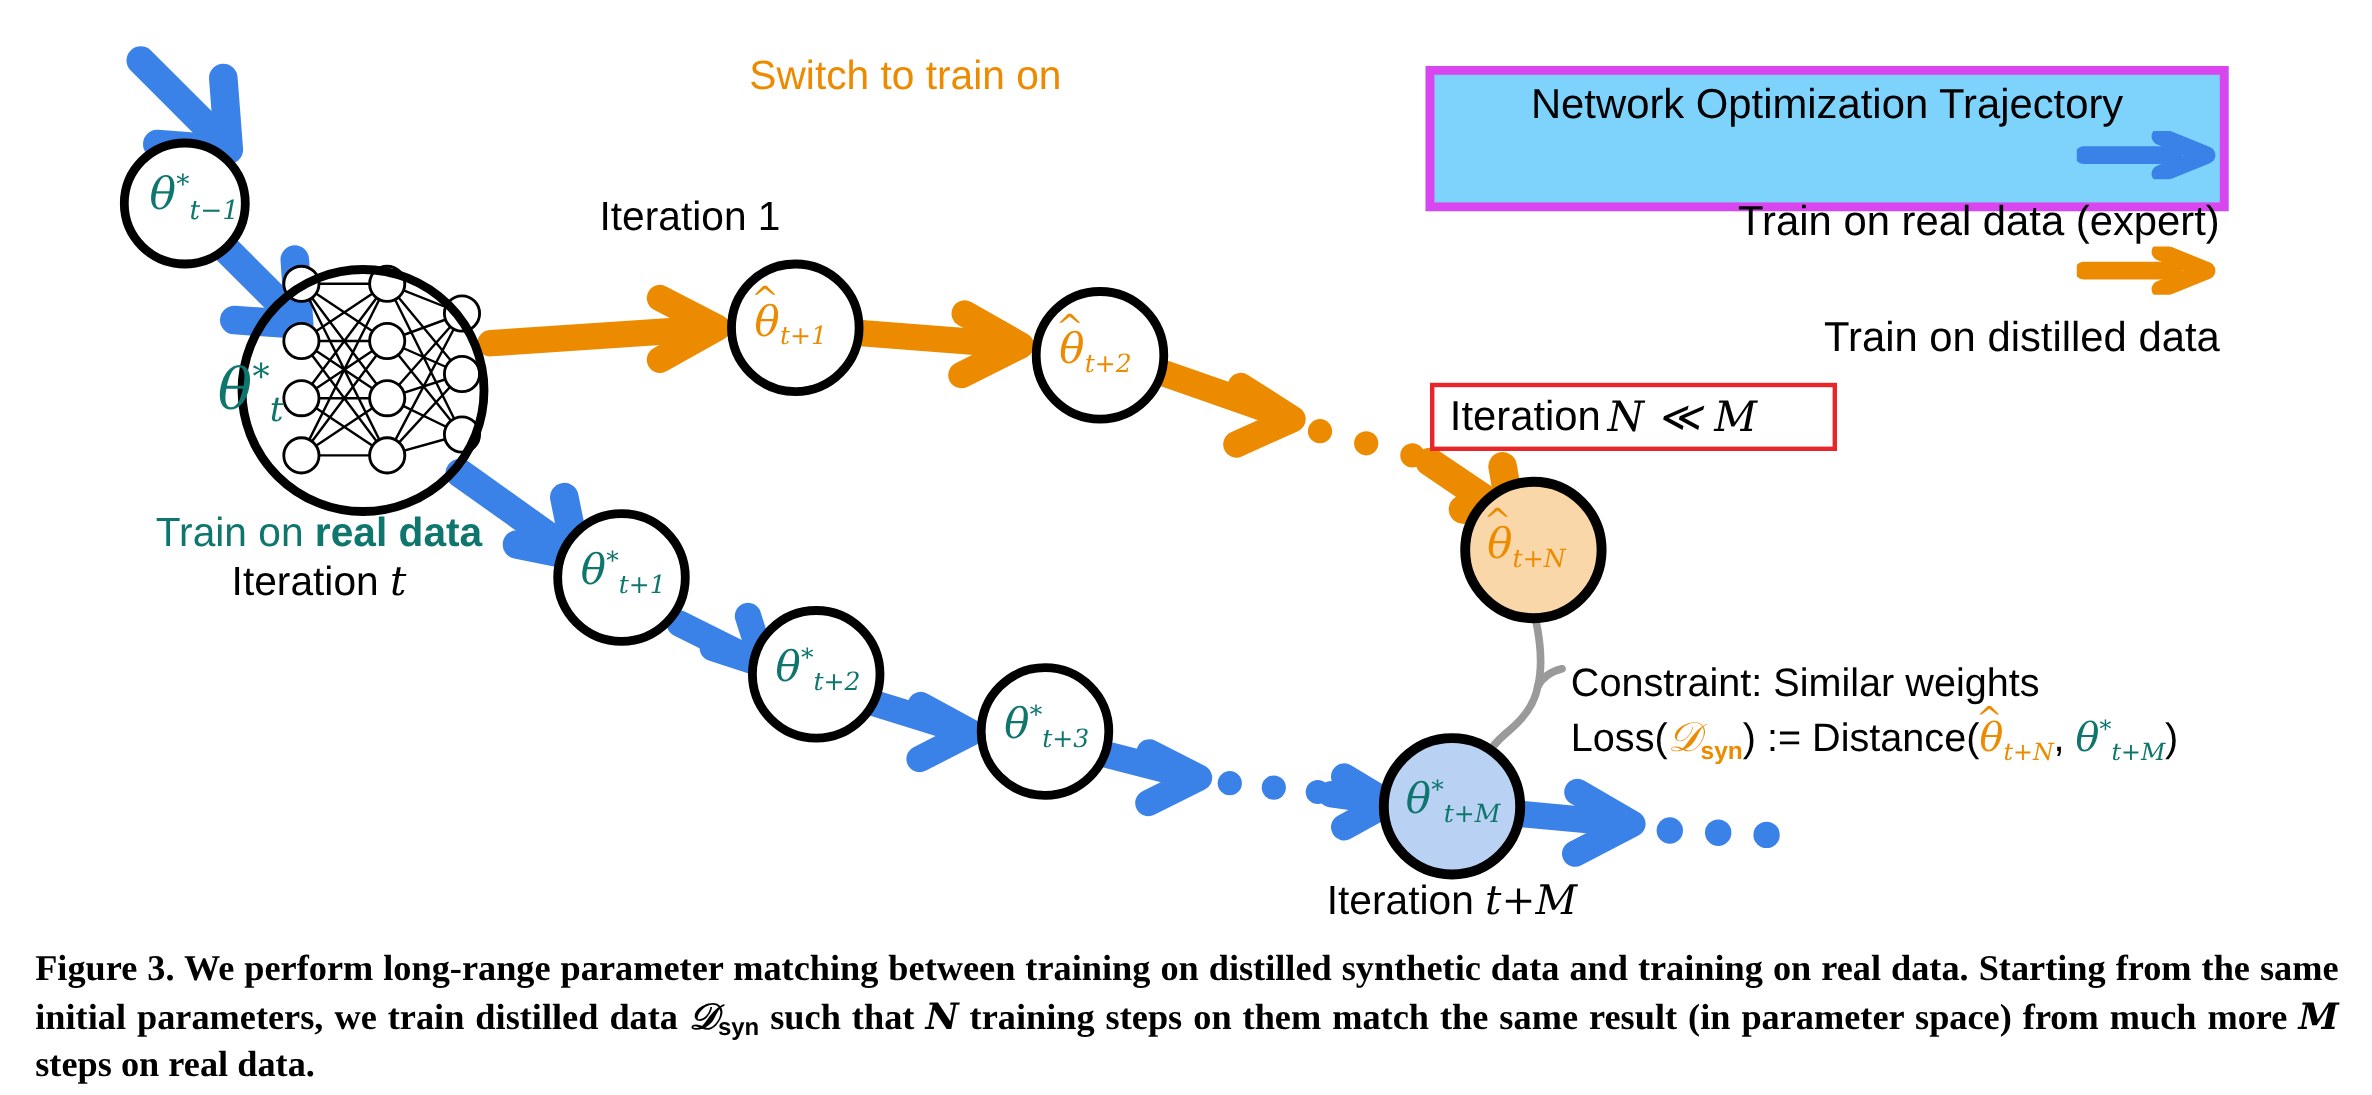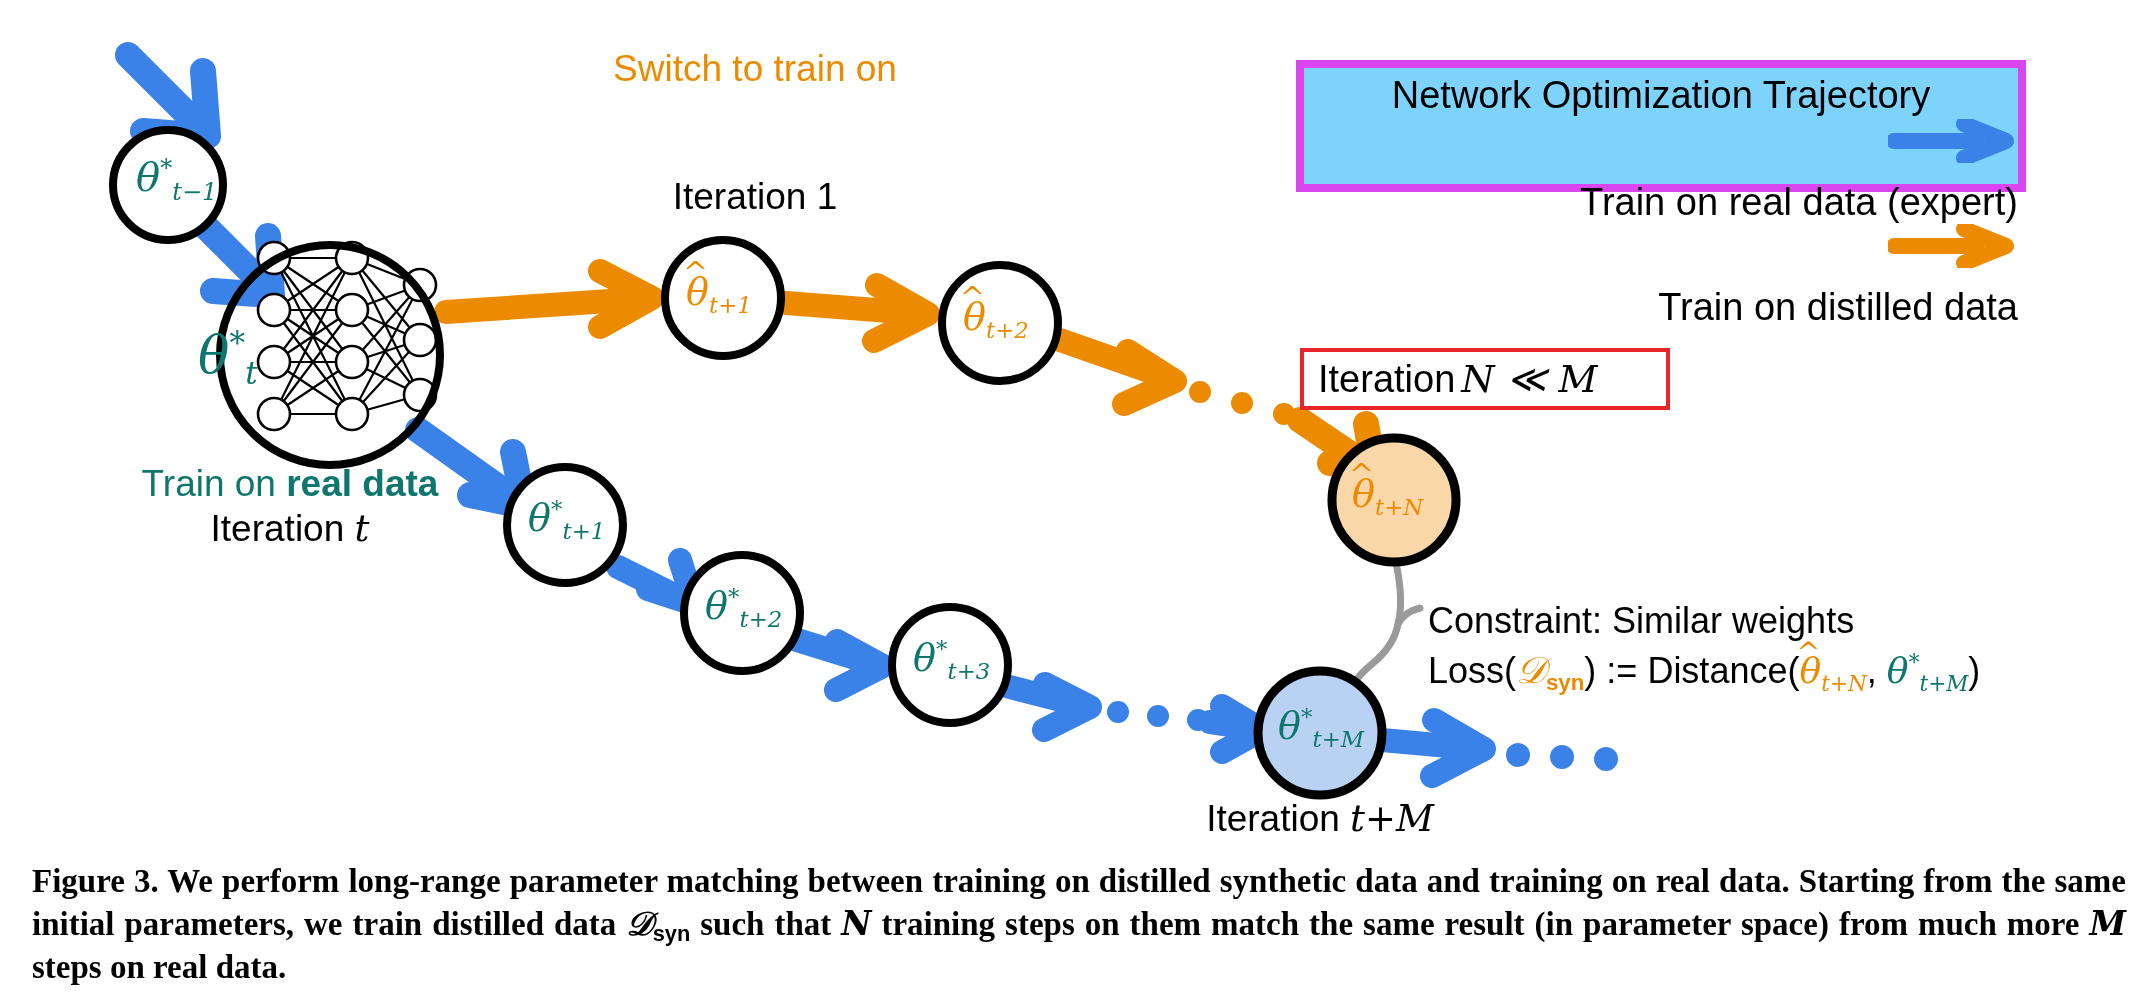"Switch to train on" .t-switch { text-align: center -> right }
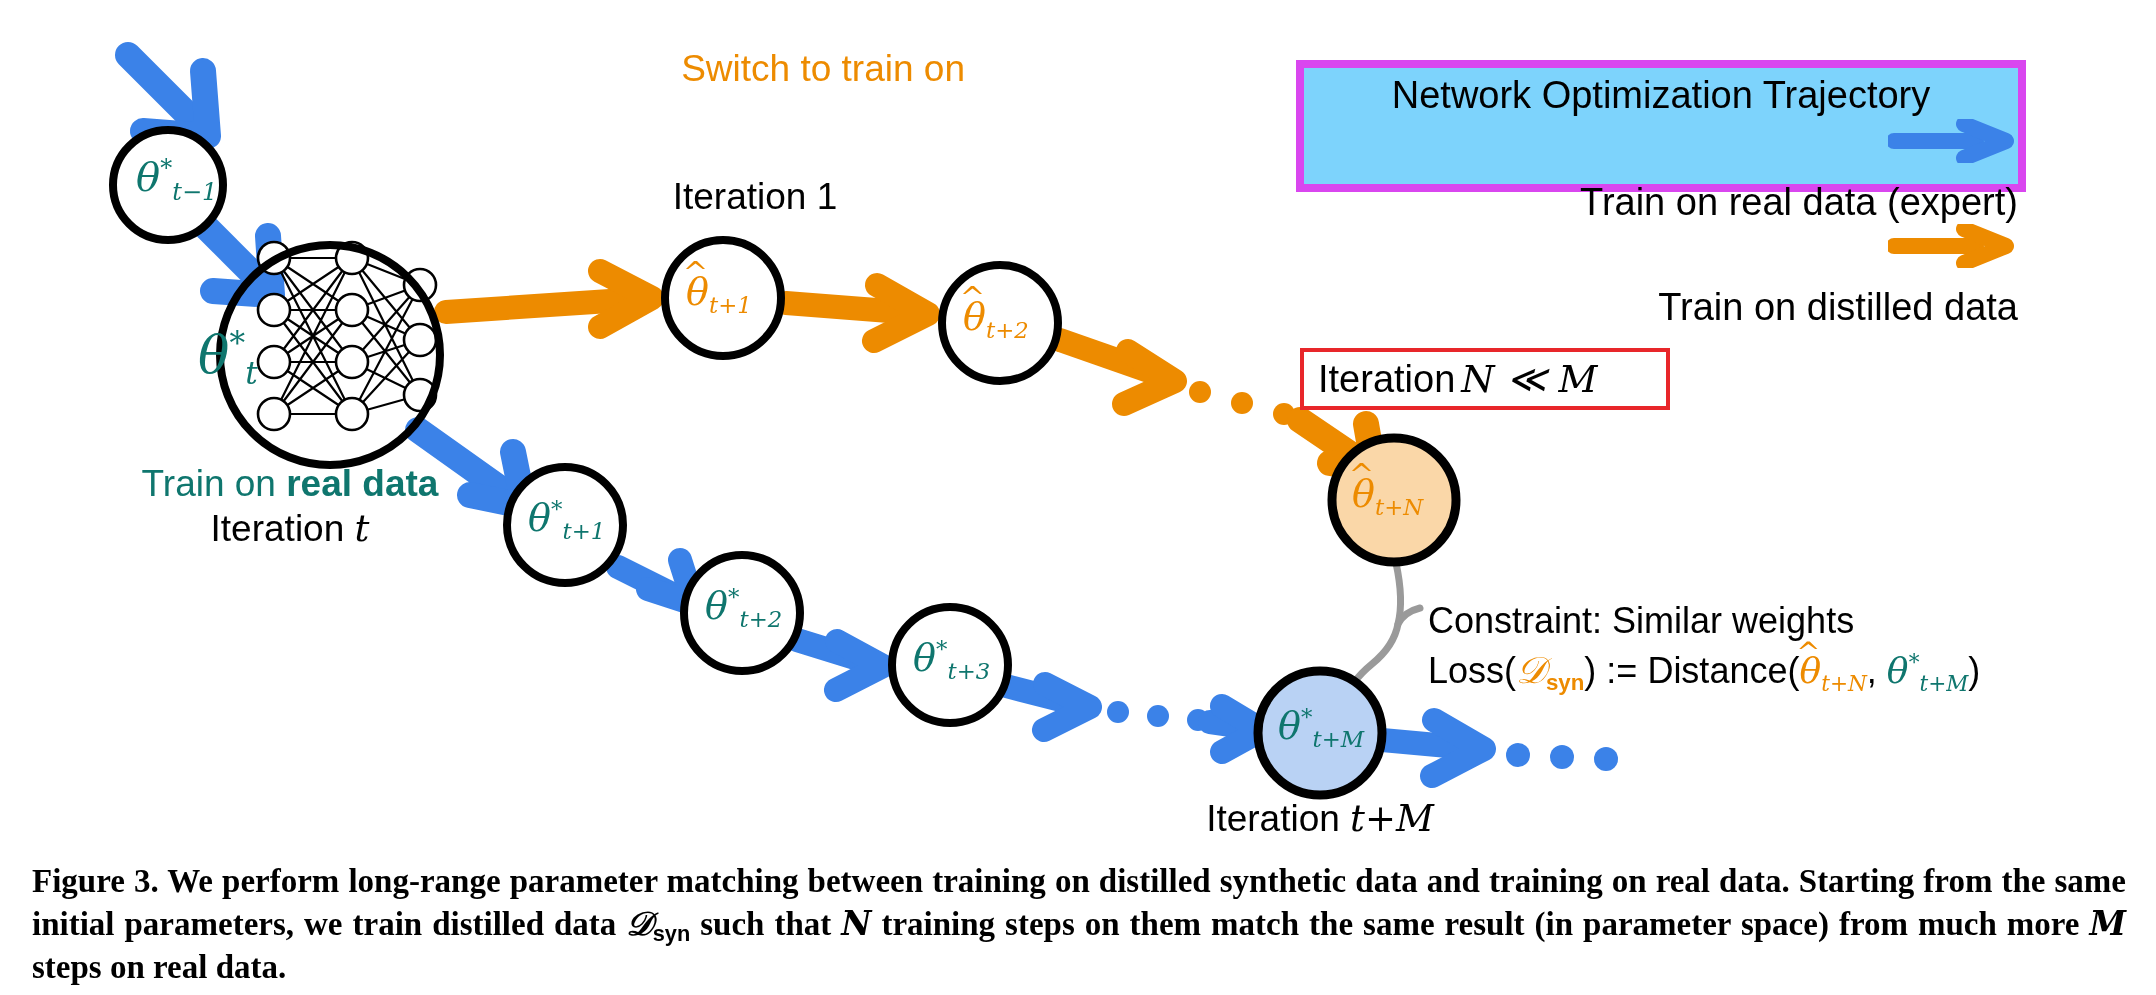"Iteration 1" .t-iter { text-align: center -> left }
